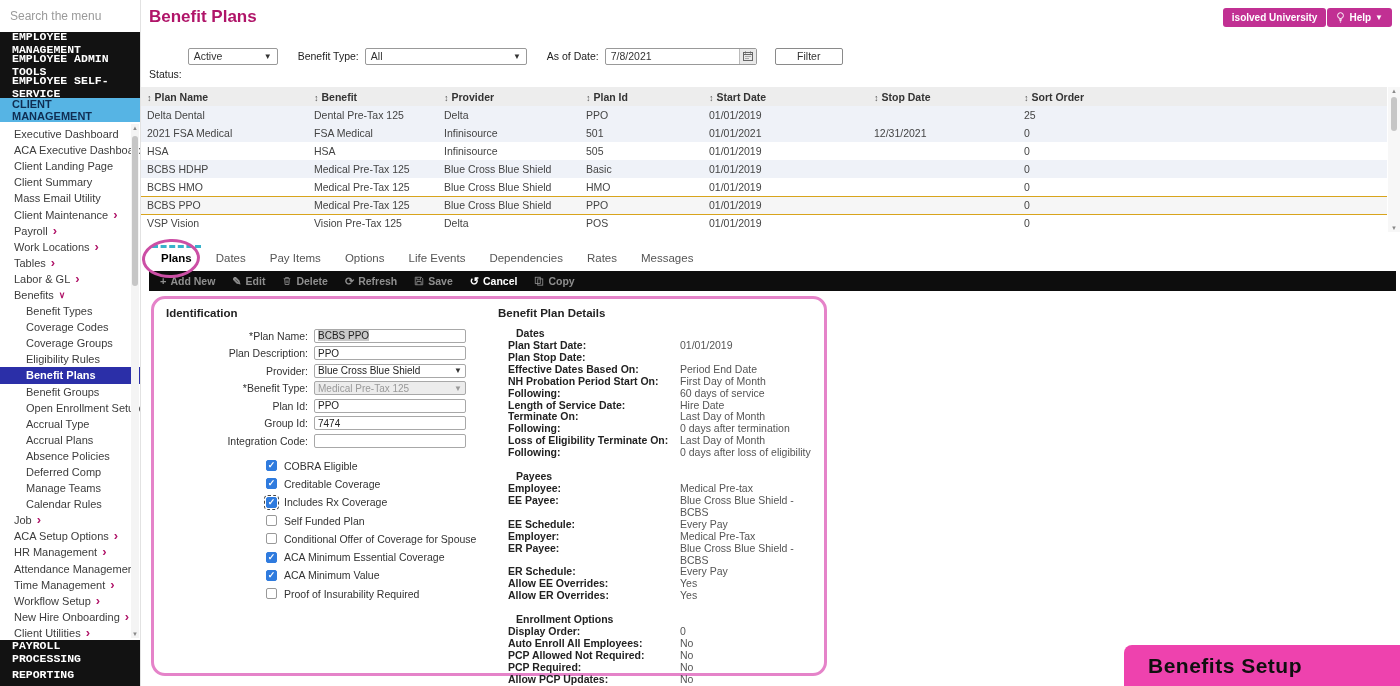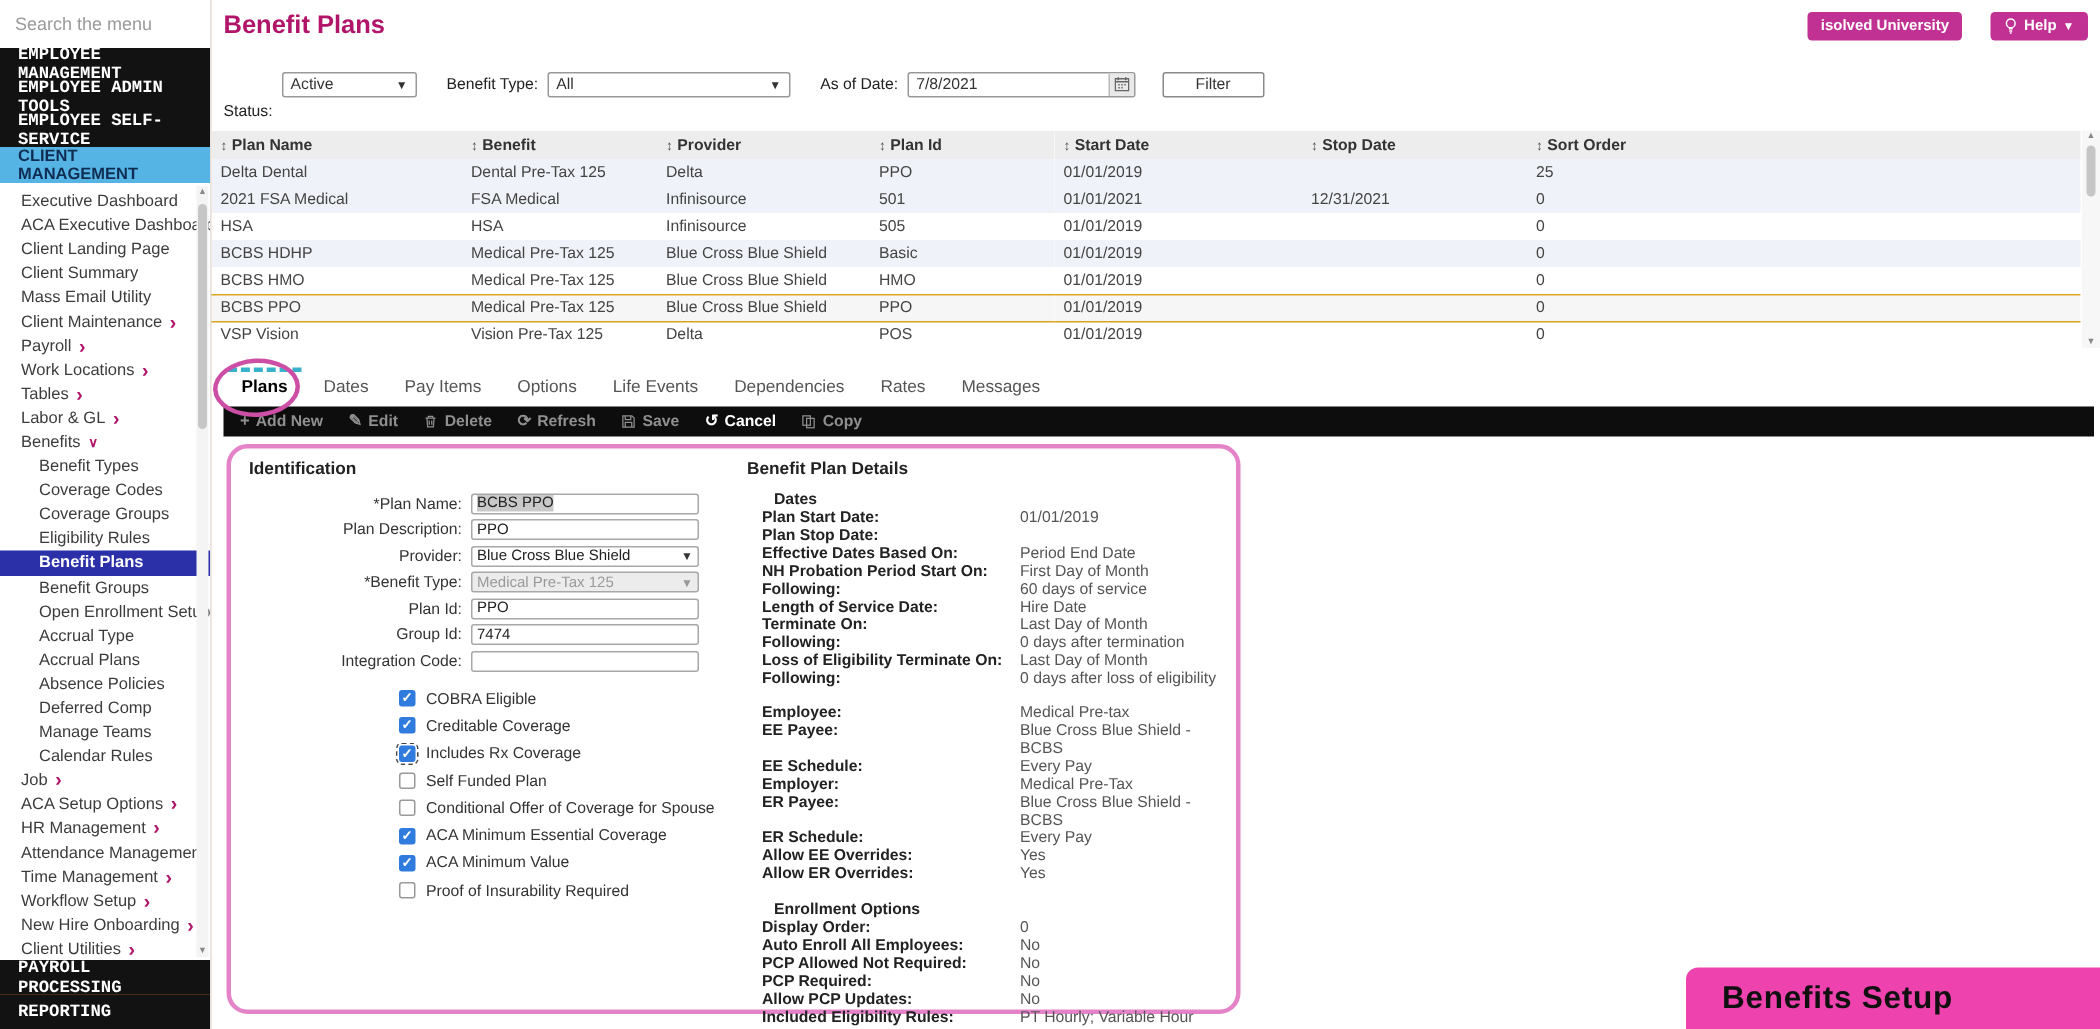"isolved University" .header-buttons { gap: 19px -> 1px }
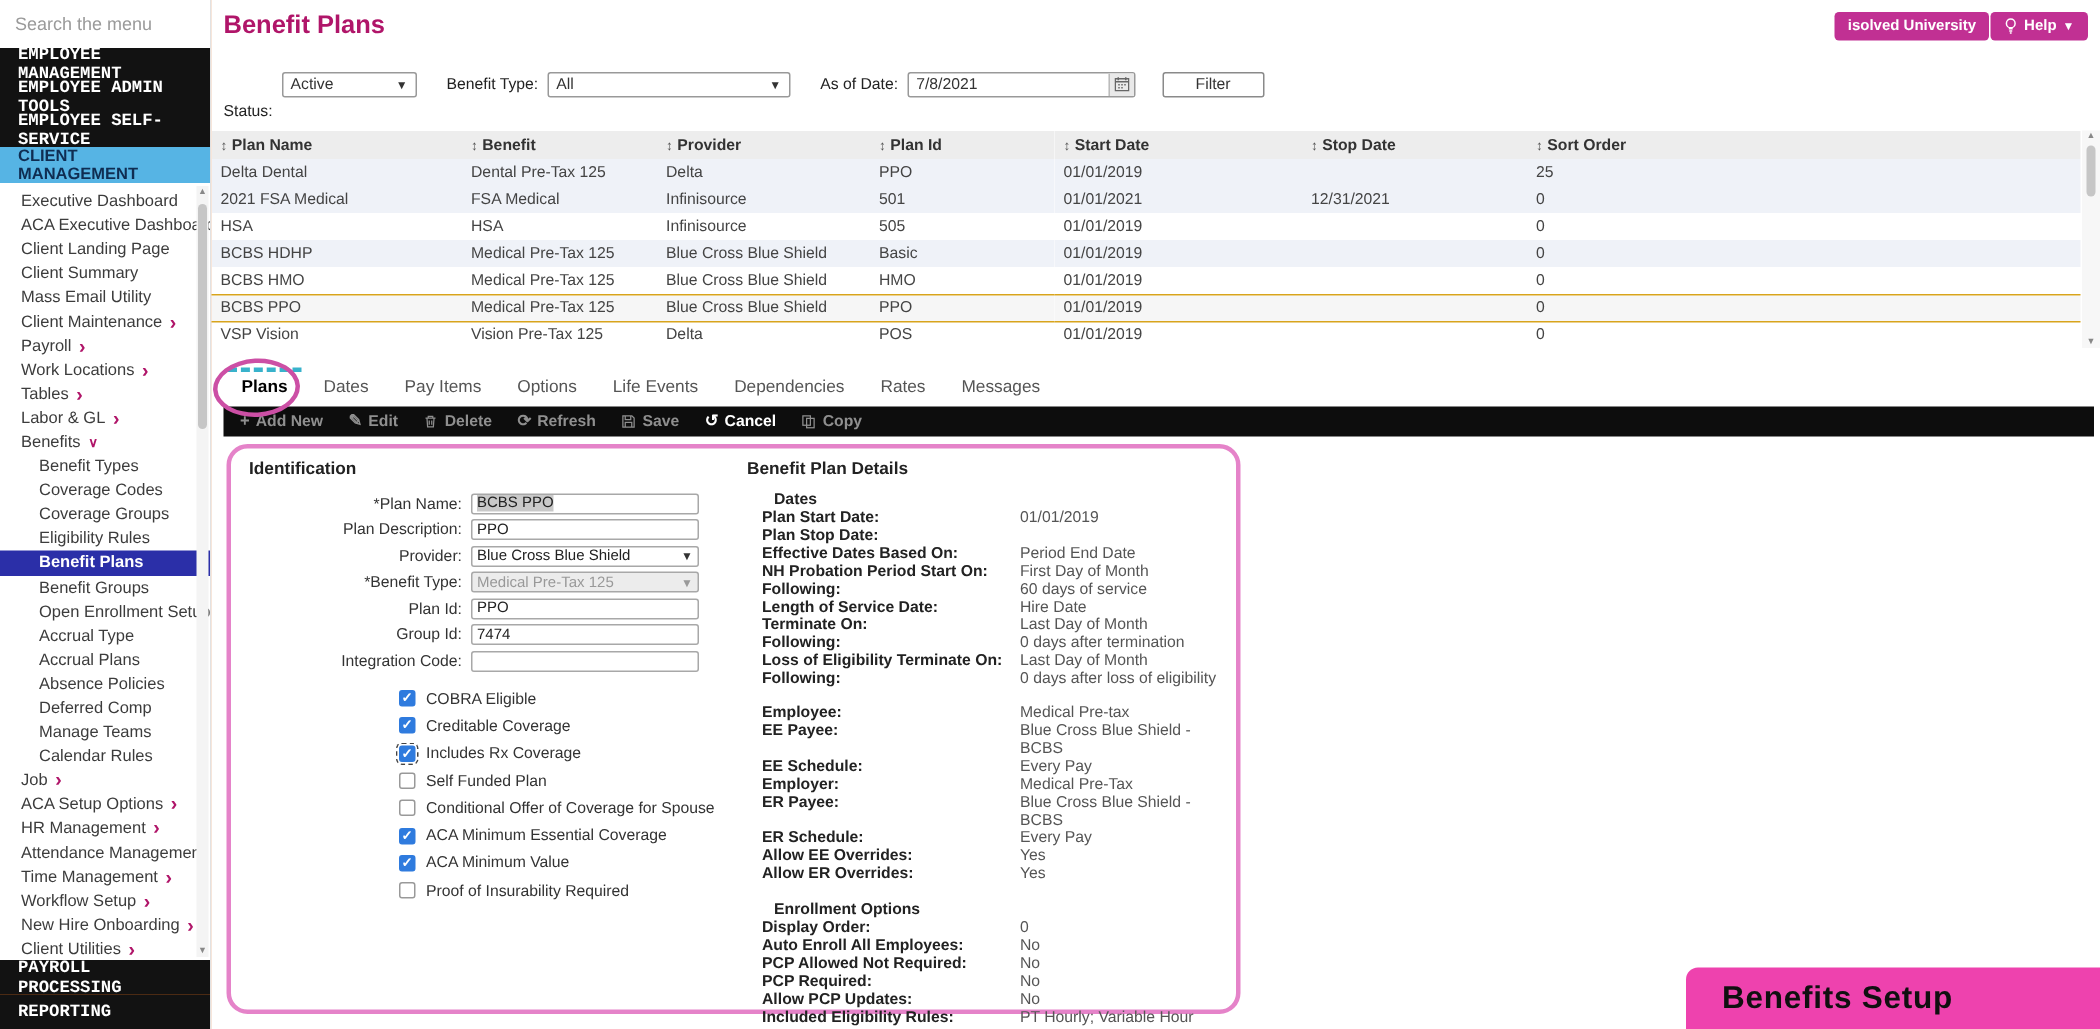"Payees" div.d-title { html: none -> <div>Payees</div> }
